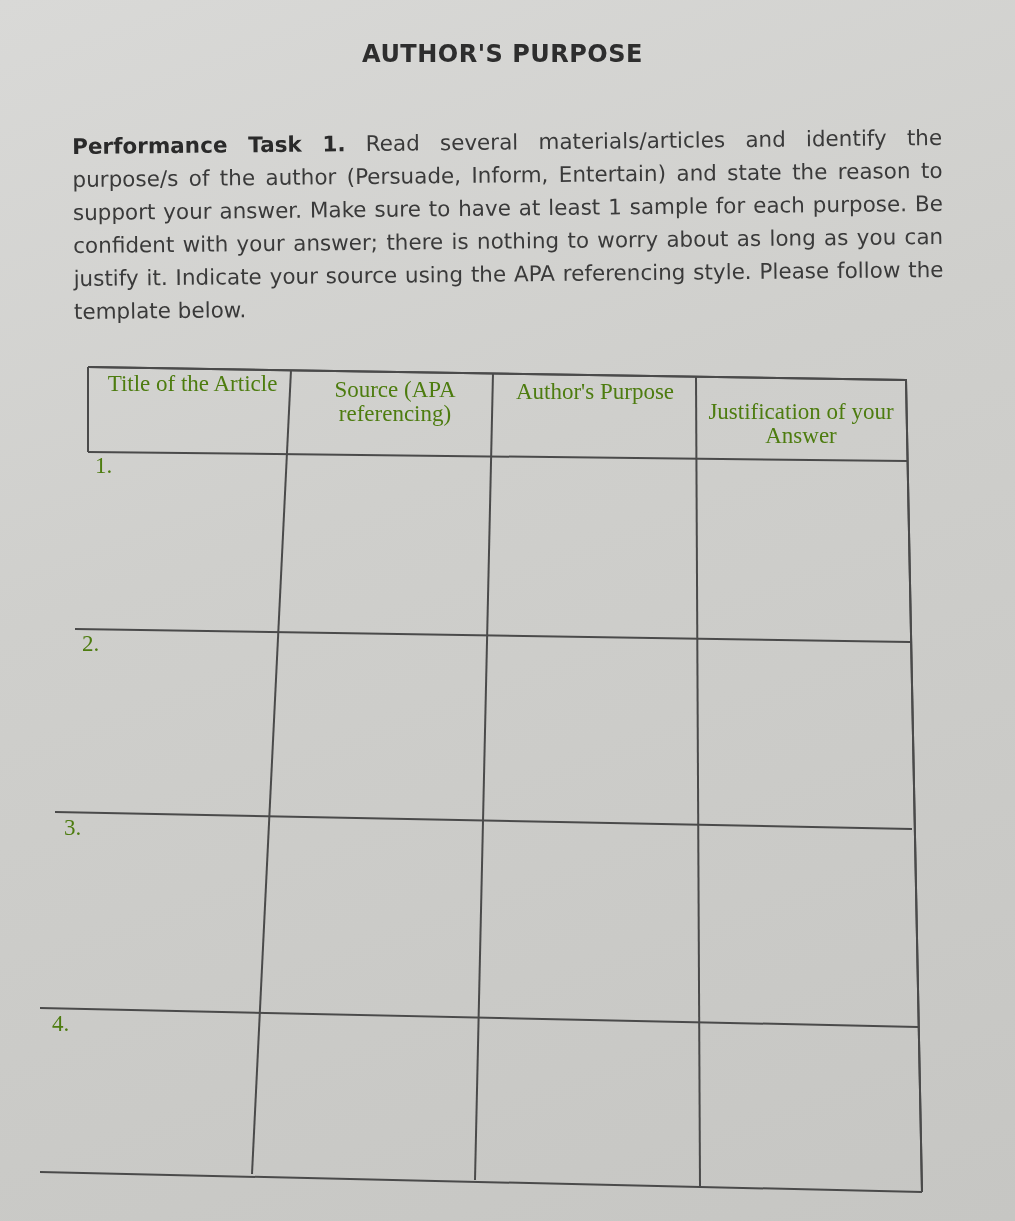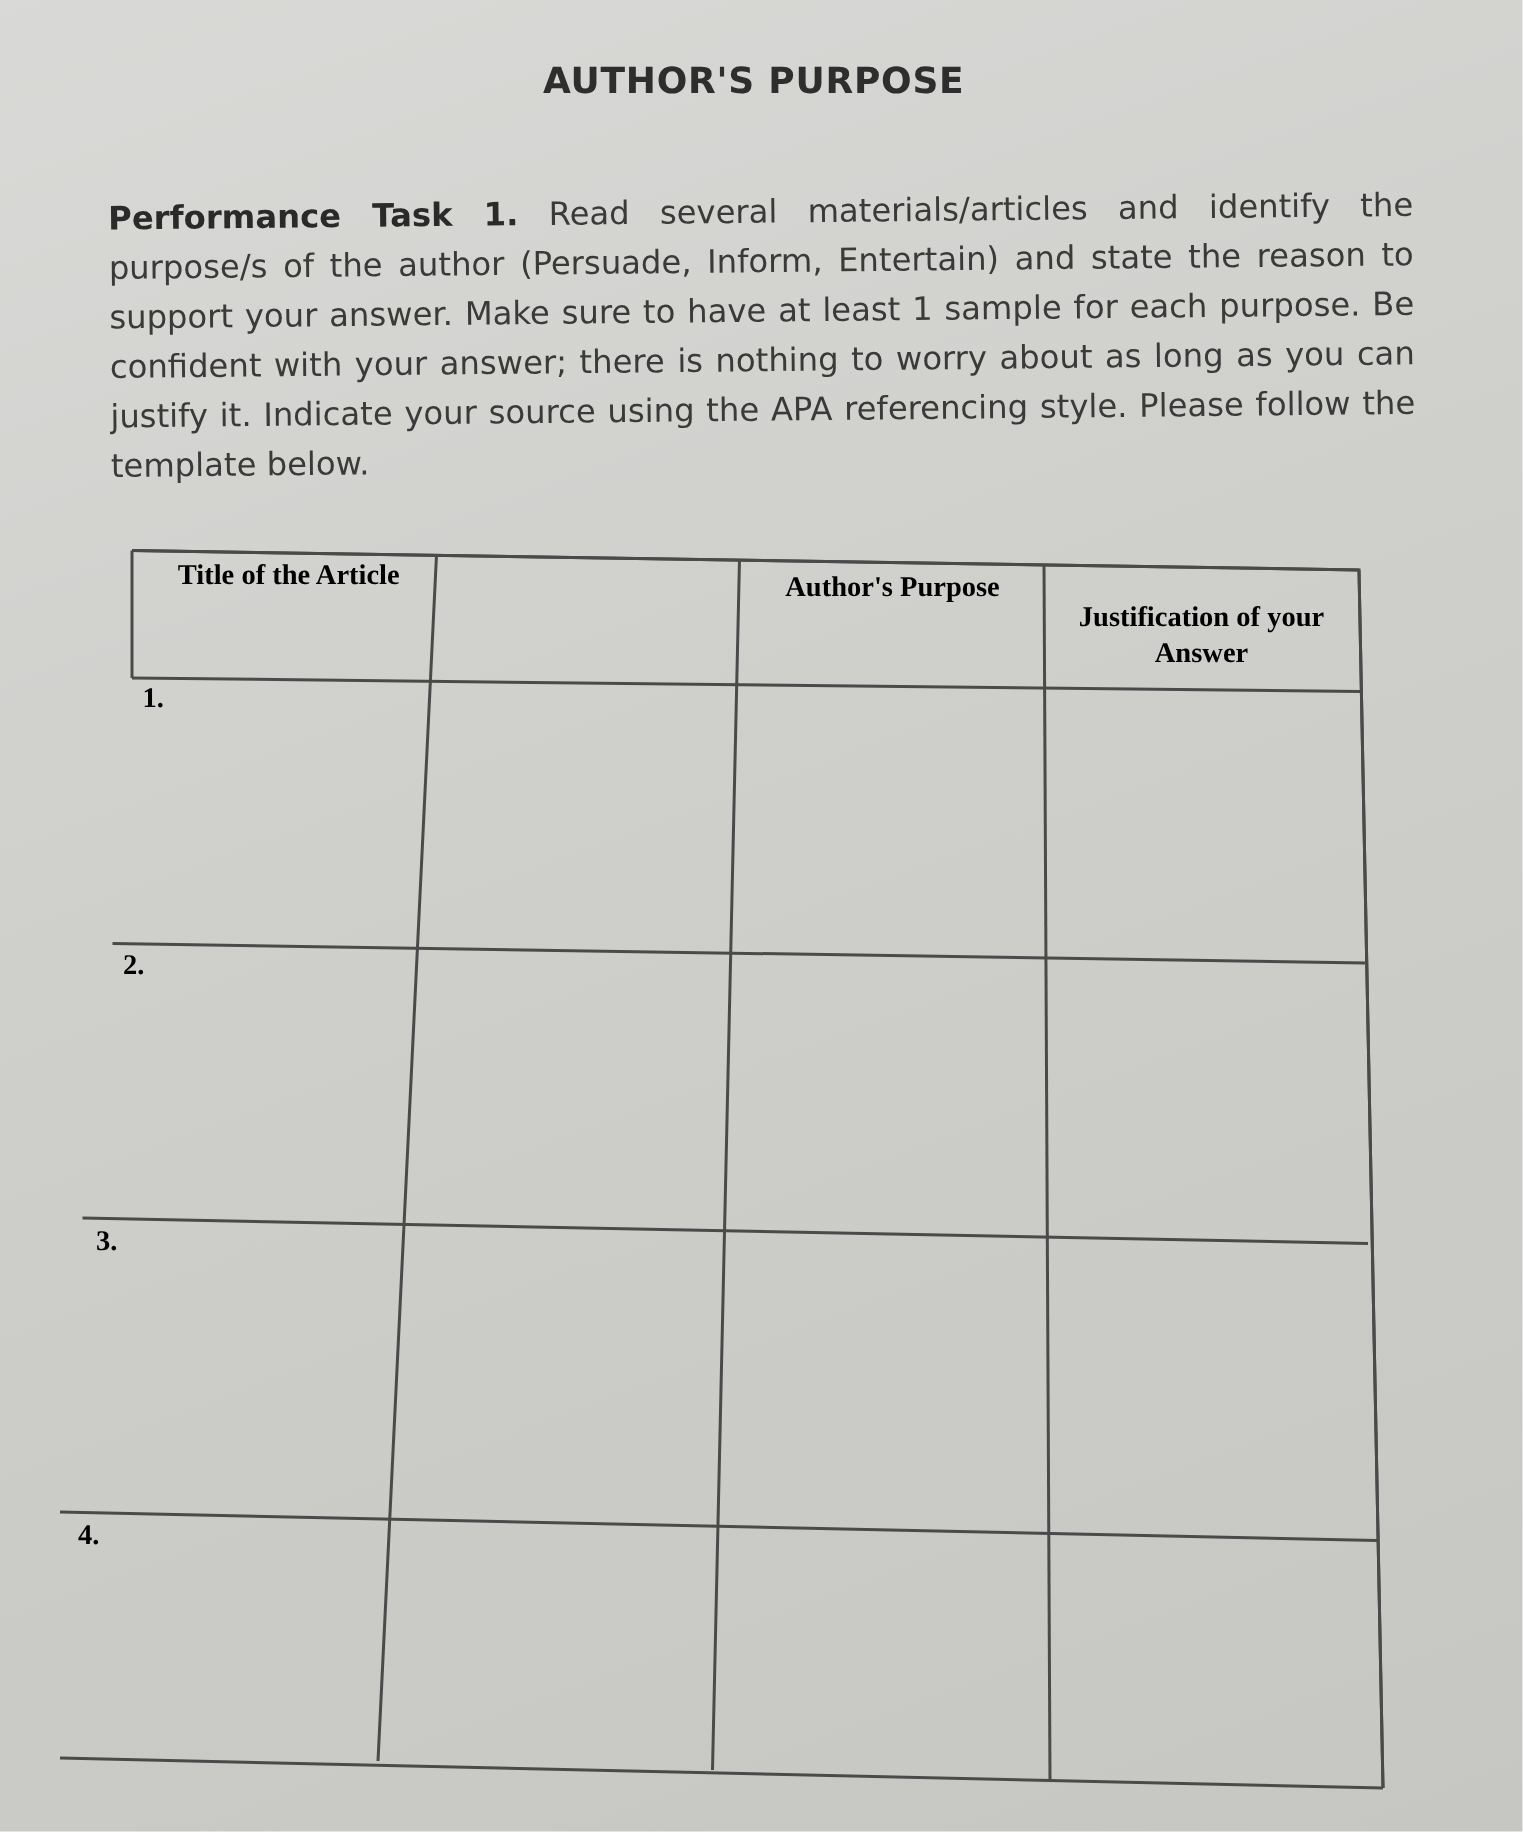"Title of the Article" .hdr, .num { color: #000000 -> #4d7c0f; font-size: 19px -> 23px; font-weight: bold -> normal }
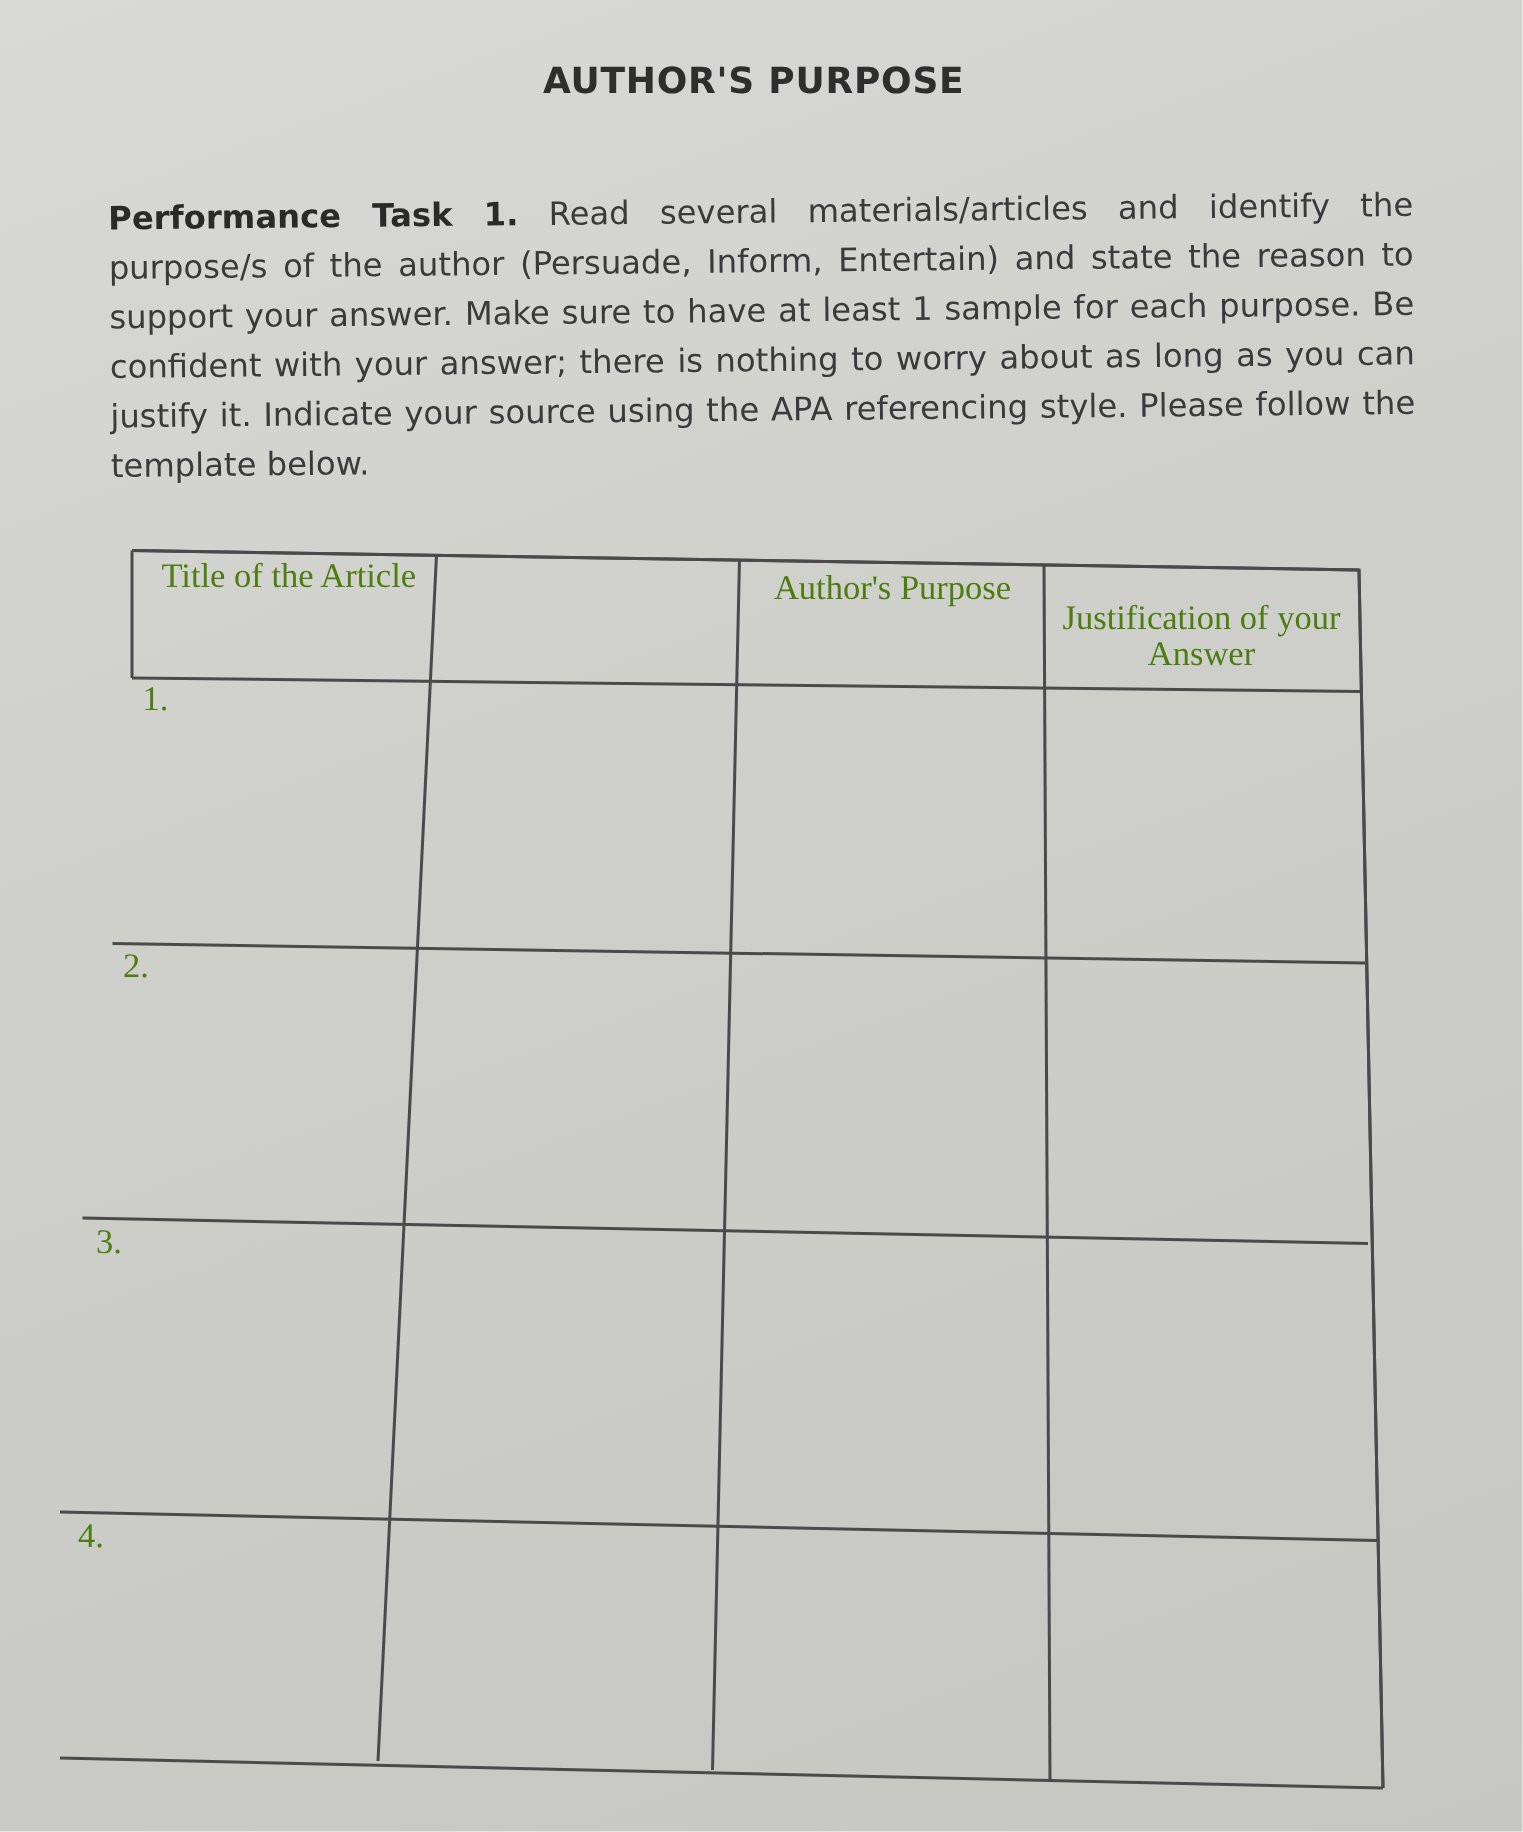"Source (APA referencing)" div.hdr { html: none -> <div>Source (APA referencing)</div> }
